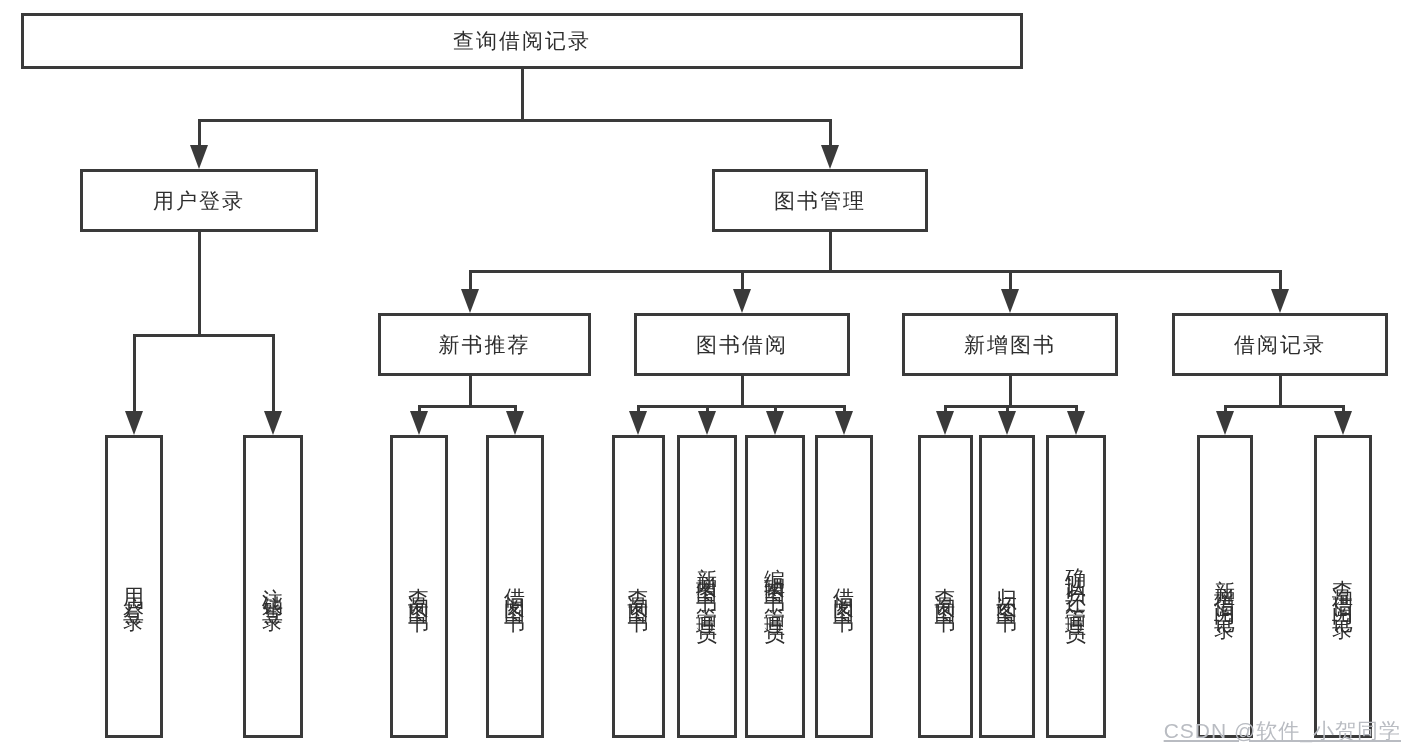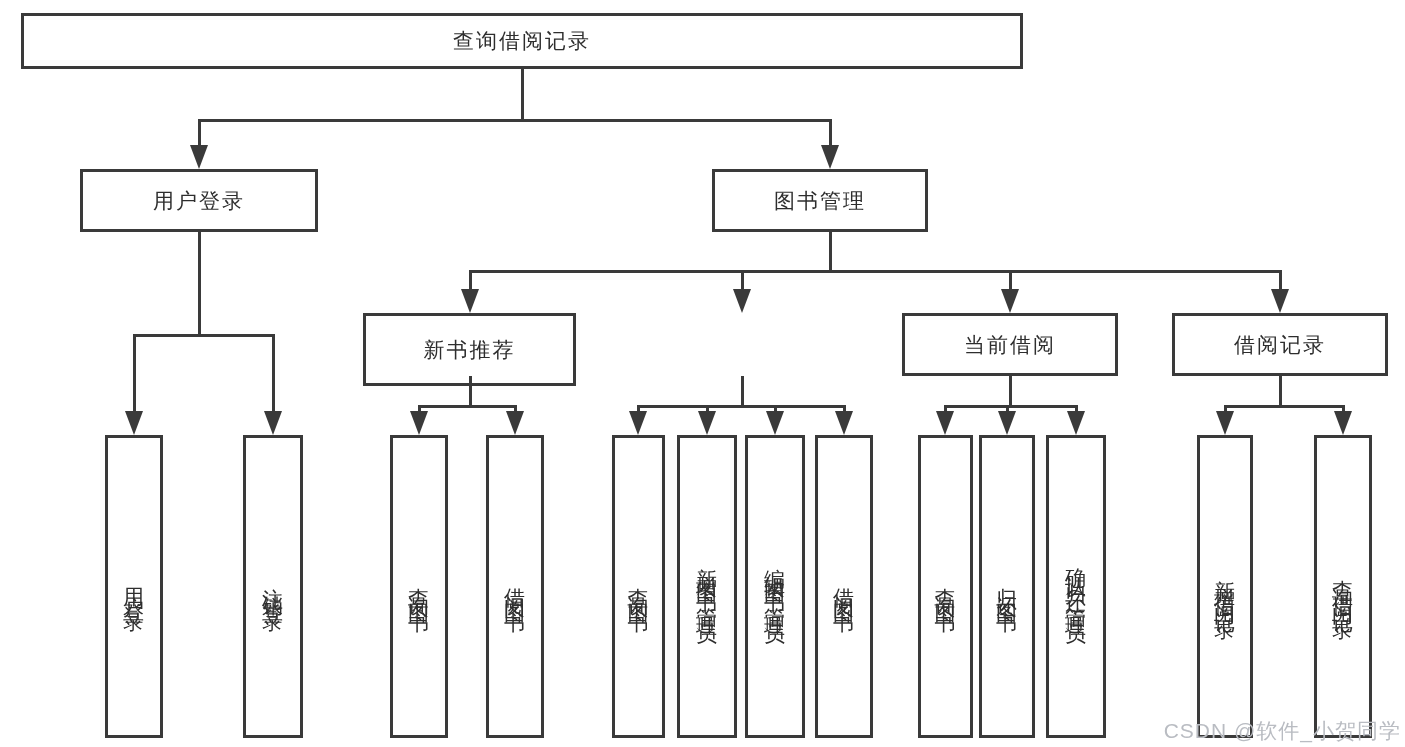"新书推荐" div.box { height: 73px -> 63px; left: 363px -> 378px }
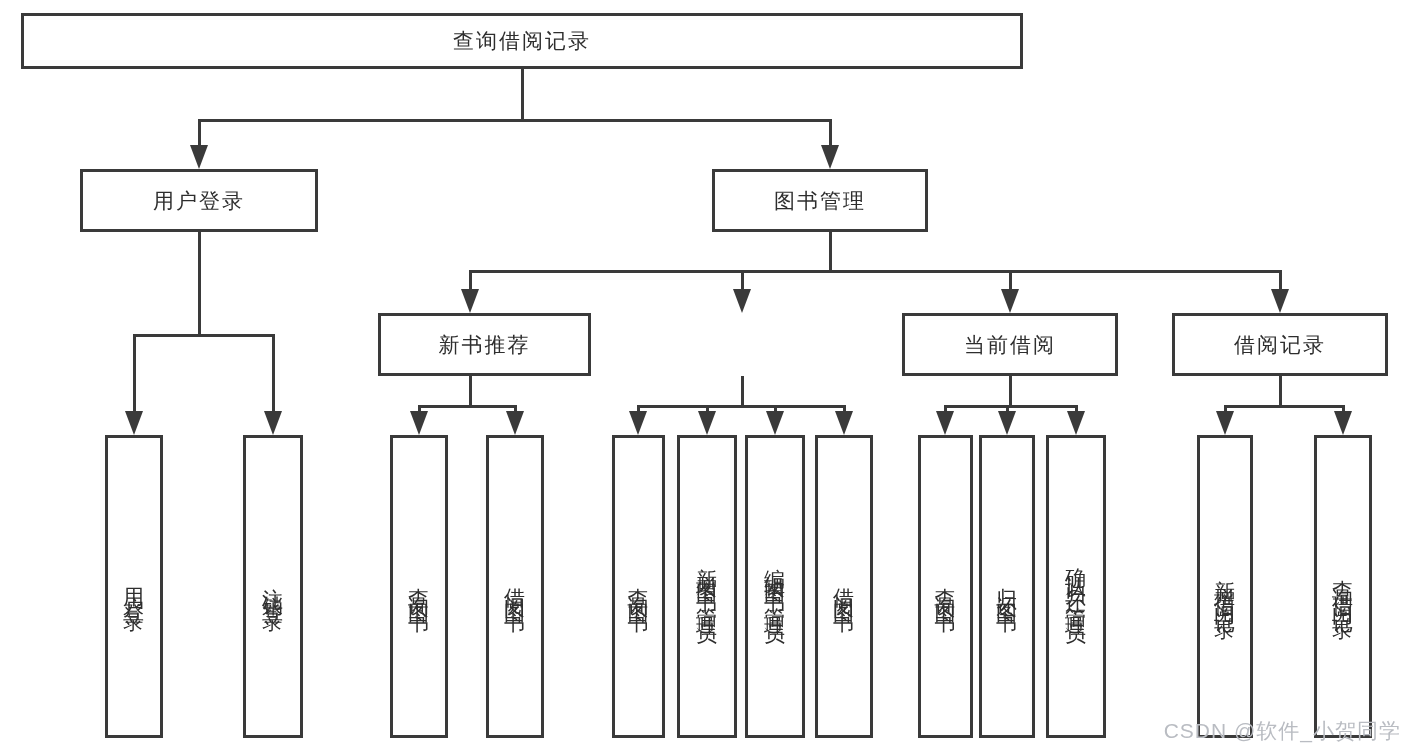"图书借阅" div.box { html: none -> <div> <span>图书借阅</span> </div> }
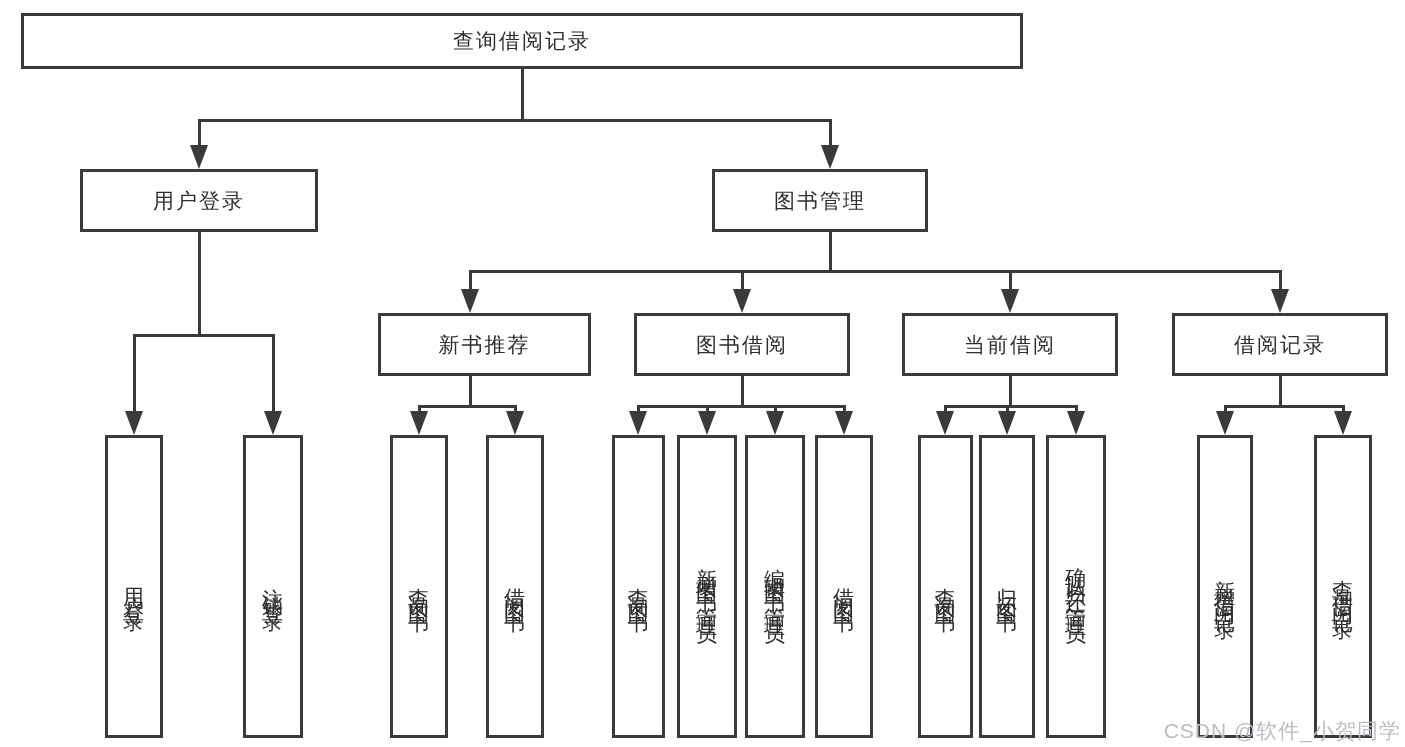"当前借阅" span.lbl { text: 当前借阅 -> 新增图书 }
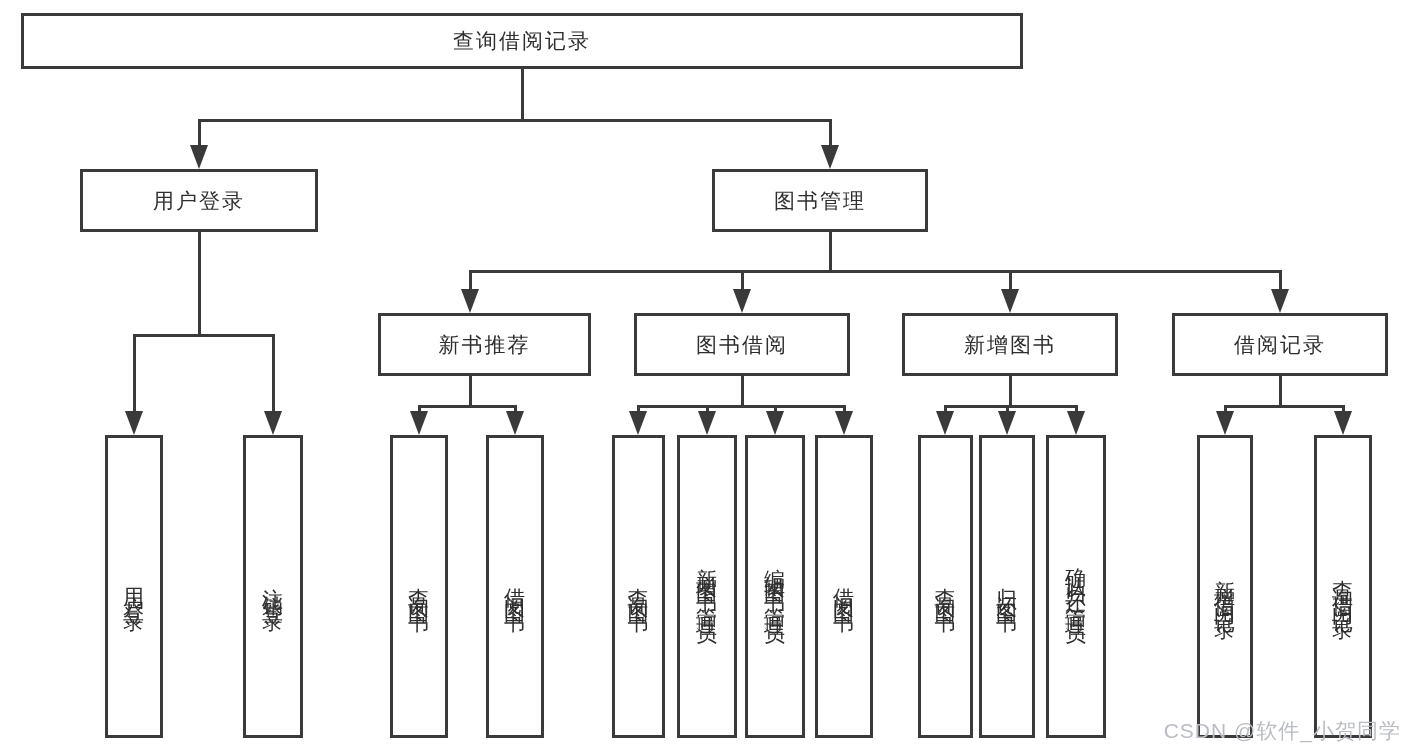"CSDN @软件_小贺同学" .watermark { text-decoration: none -> underline }
